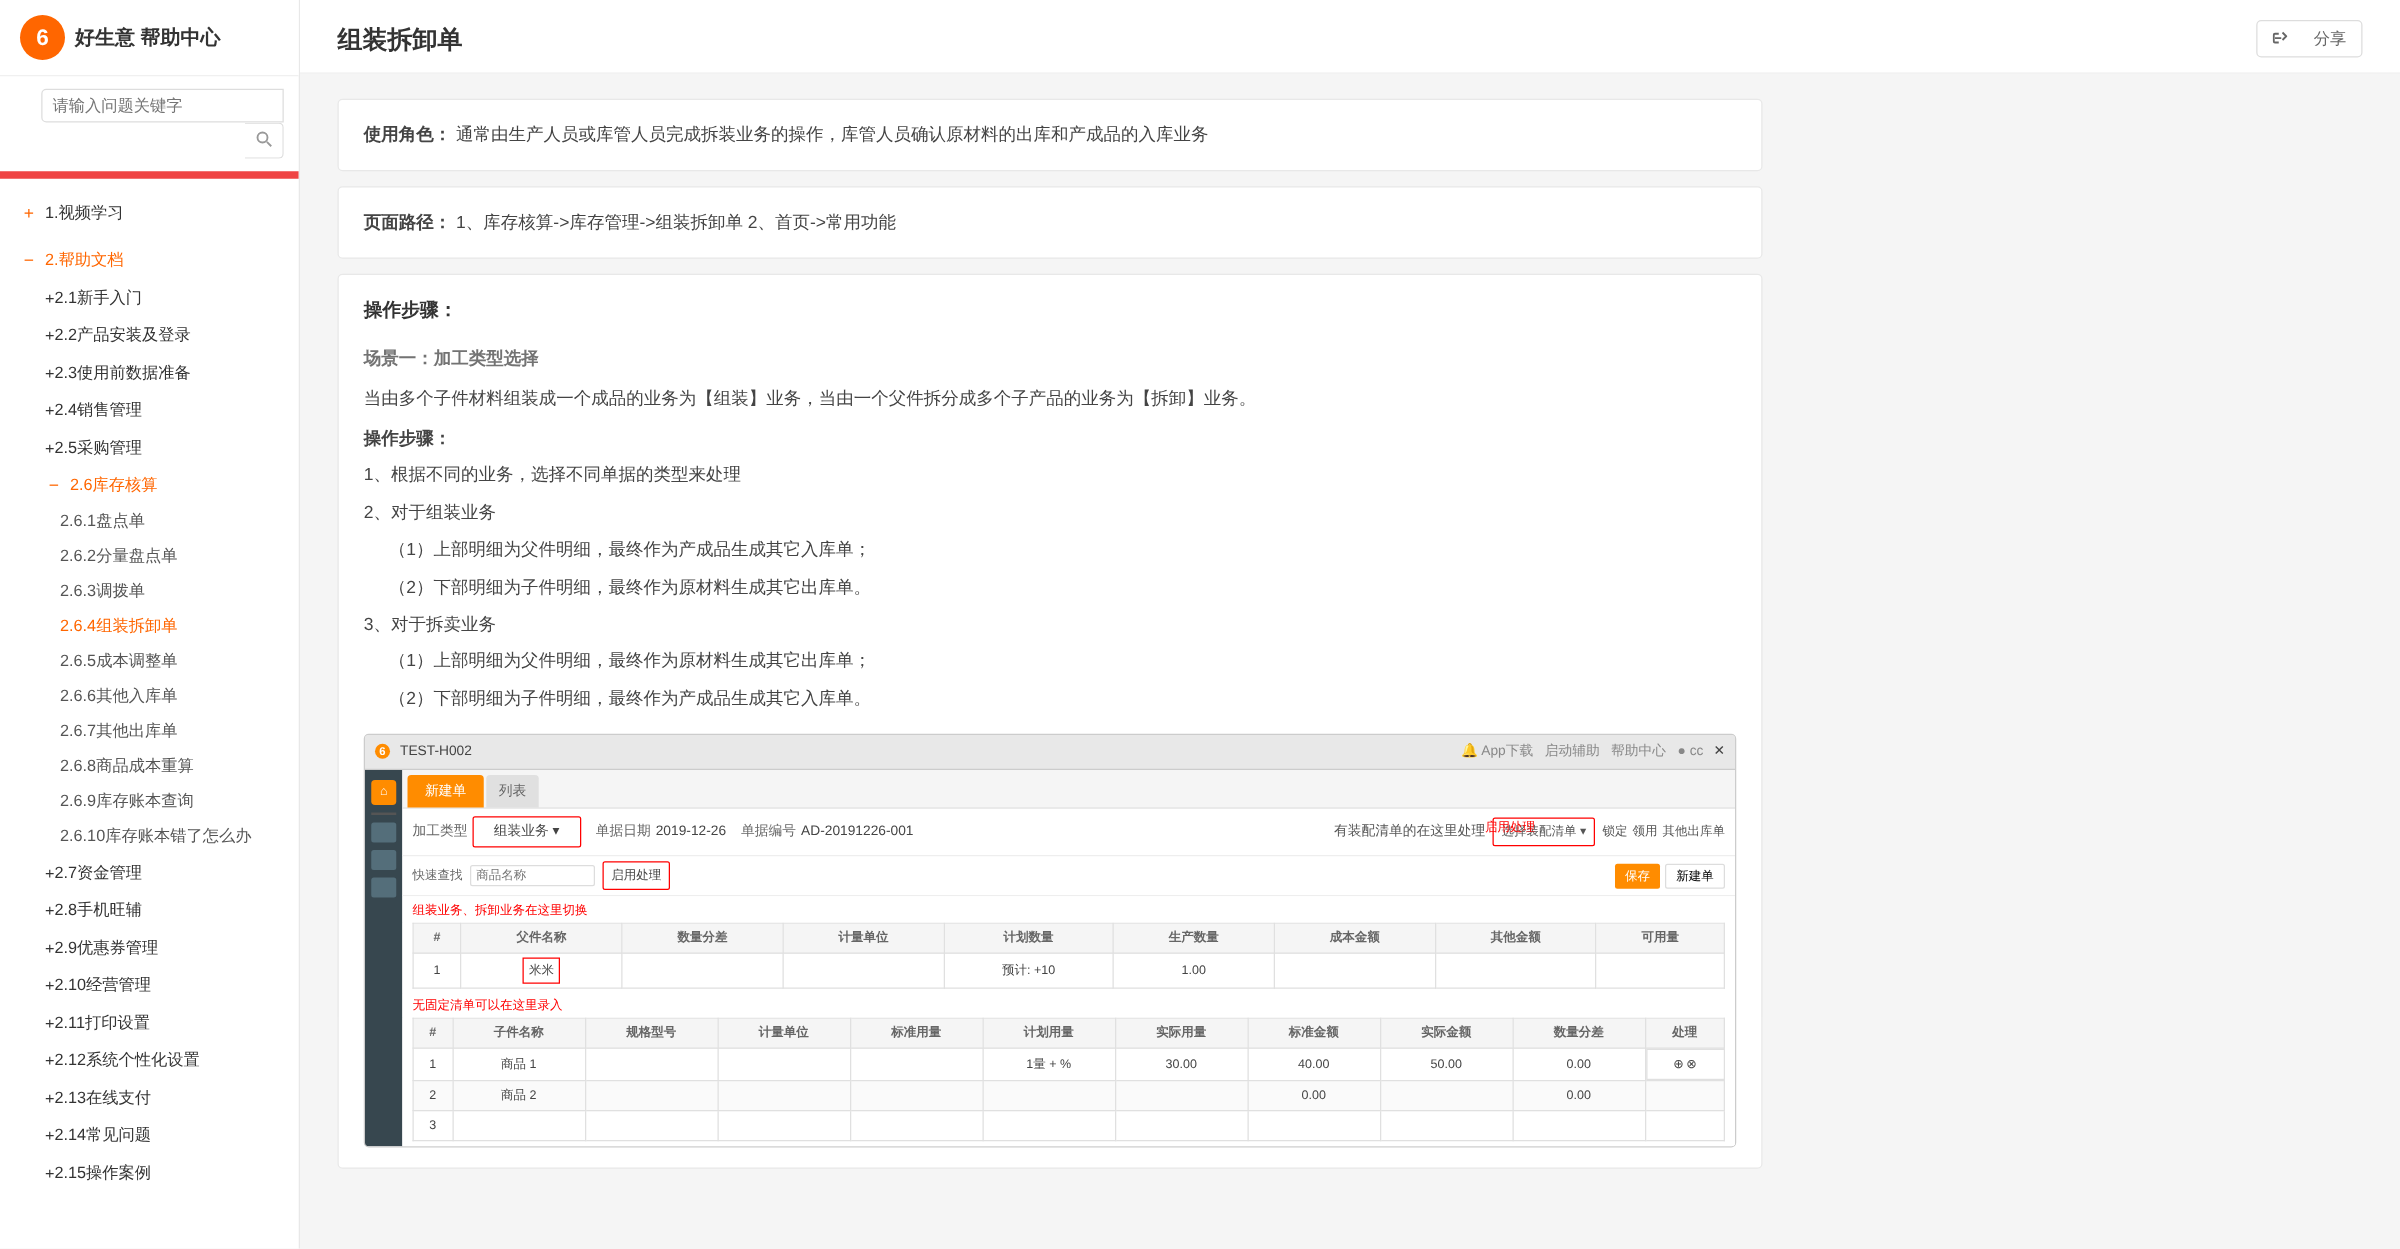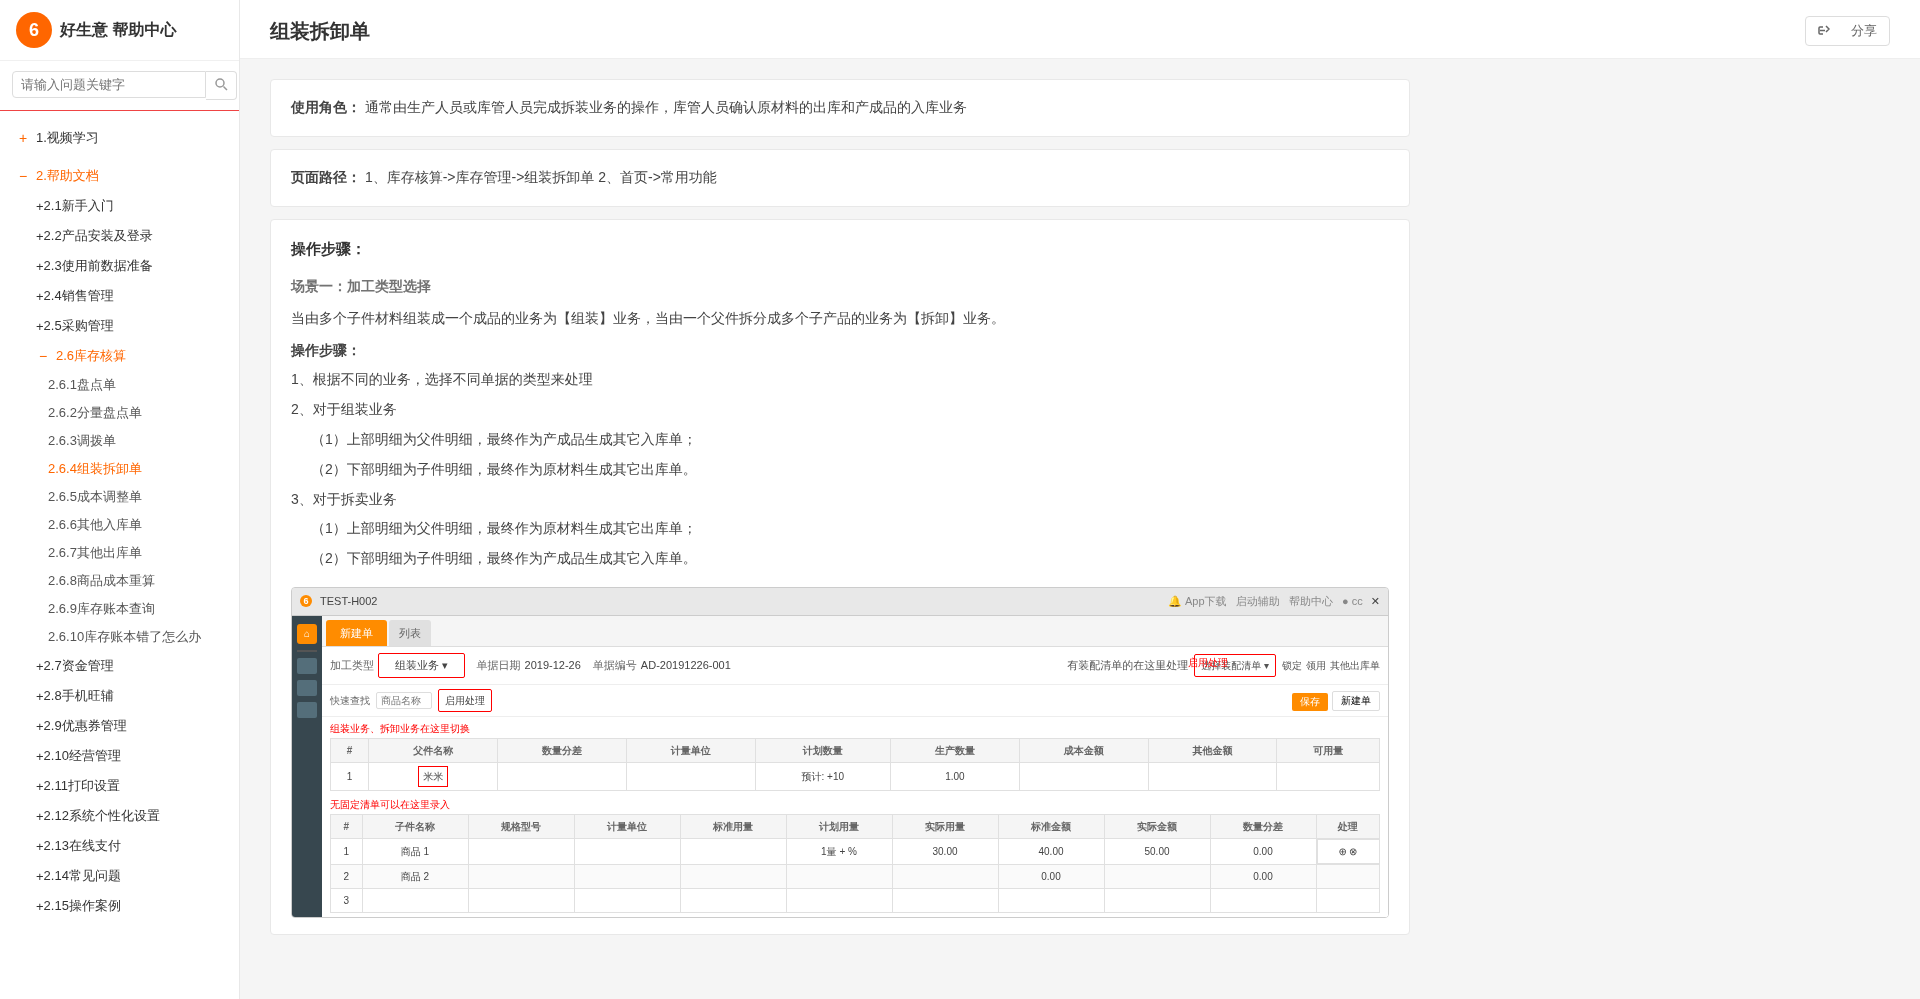"请输入问题关键字" #search-bar { align-items: flex-start -> flex-end; border-bottom: 1px solid #ef4444 -> 6px solid #ef4444; flex-direction: none -> column }
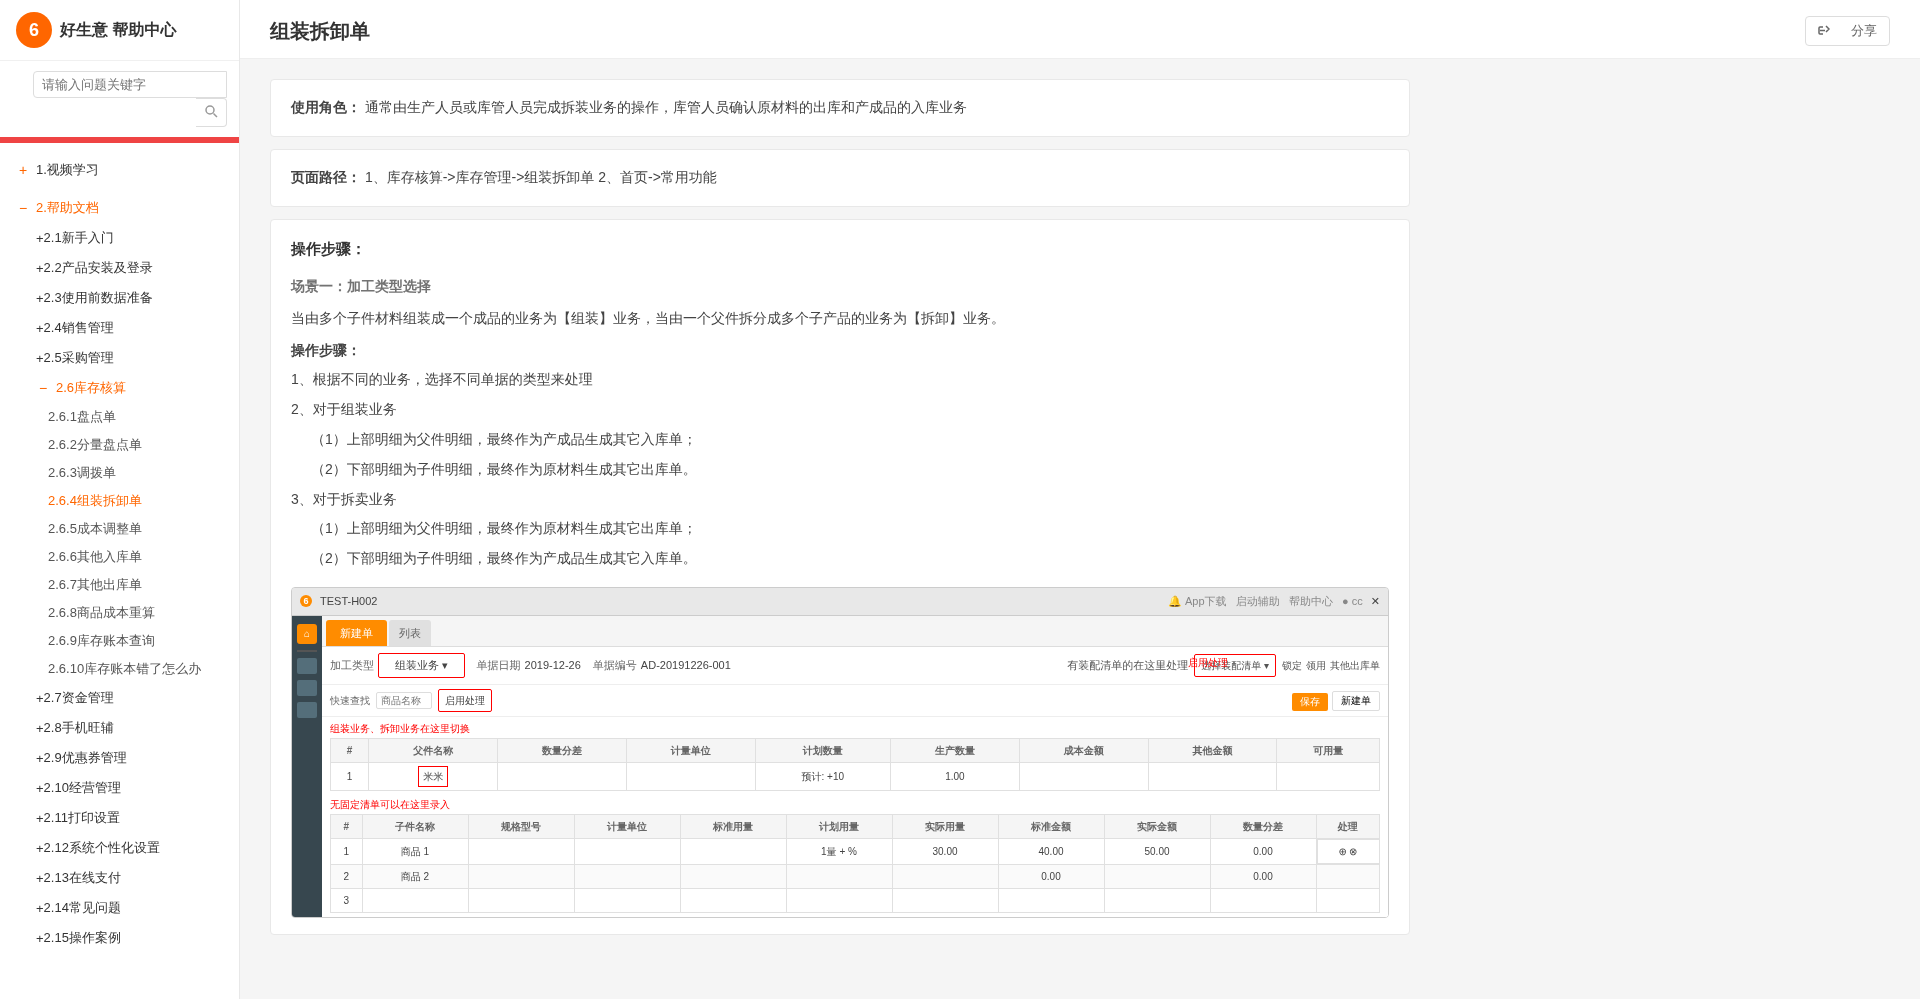"商品名称" input { width: 56px -> 100px }
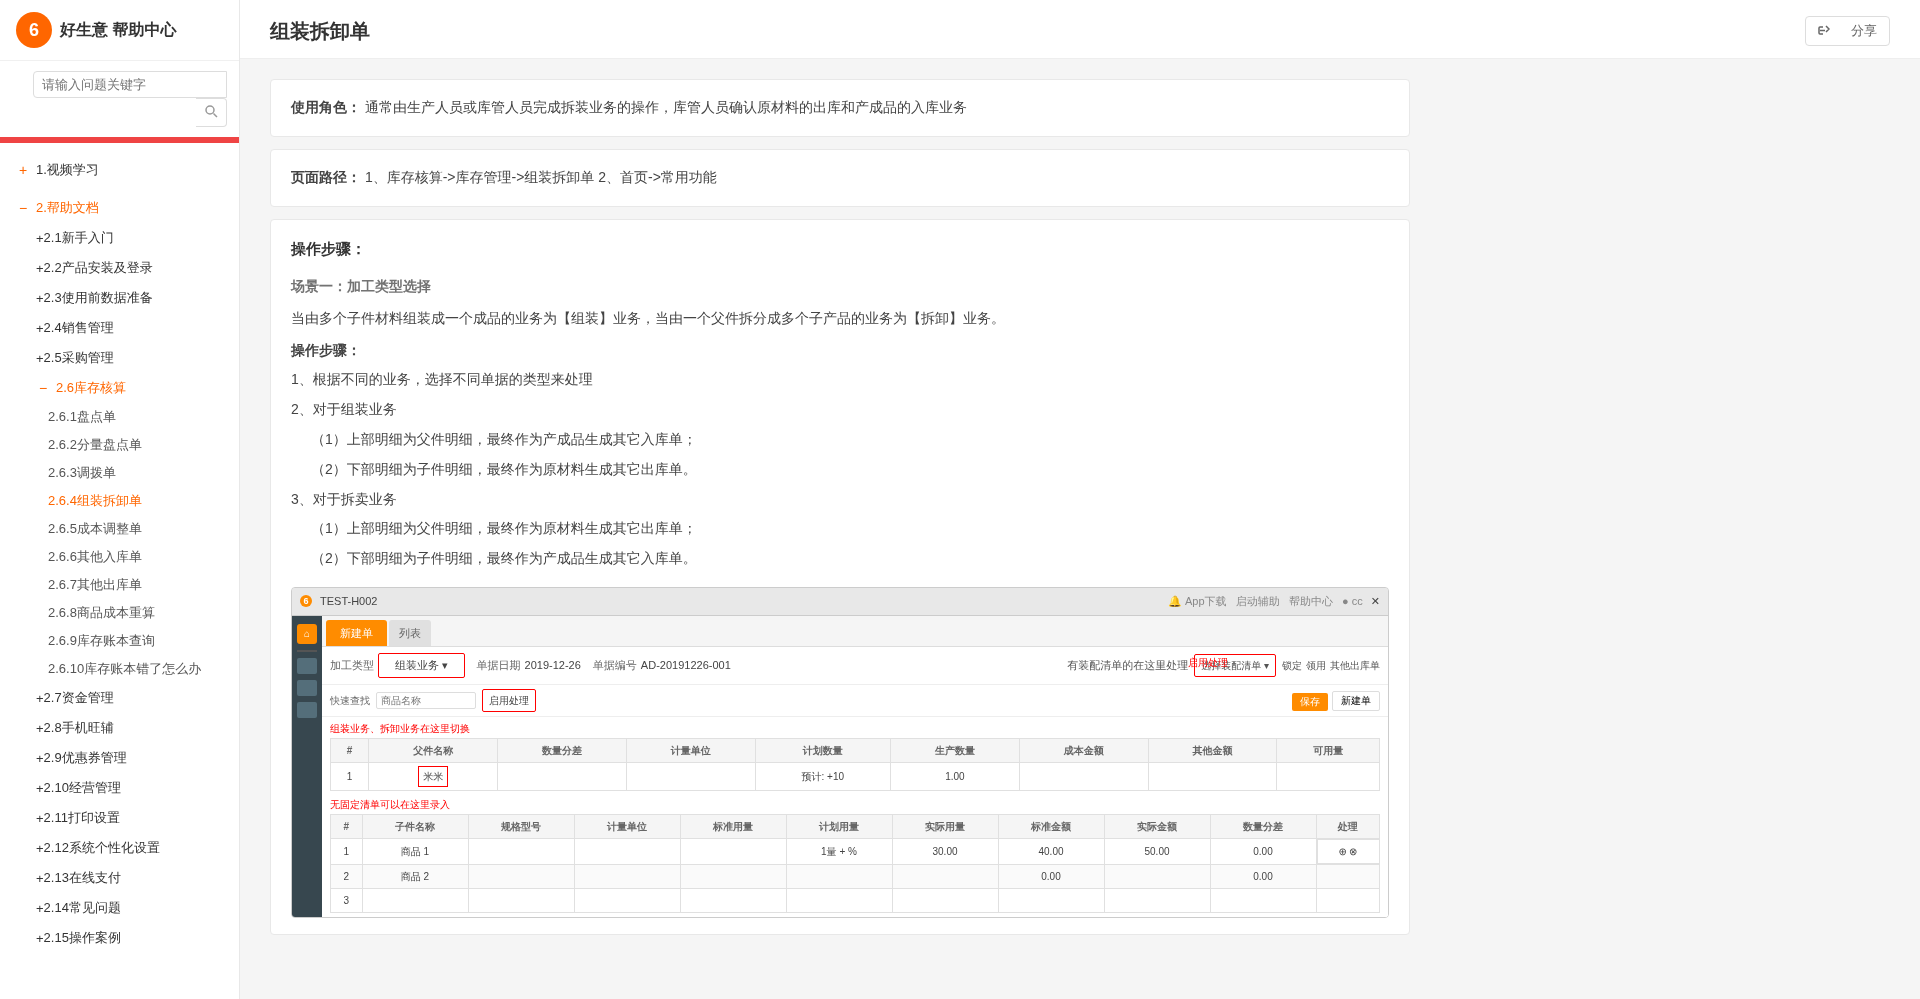"保存" div { align-items: flex-end -> none }
